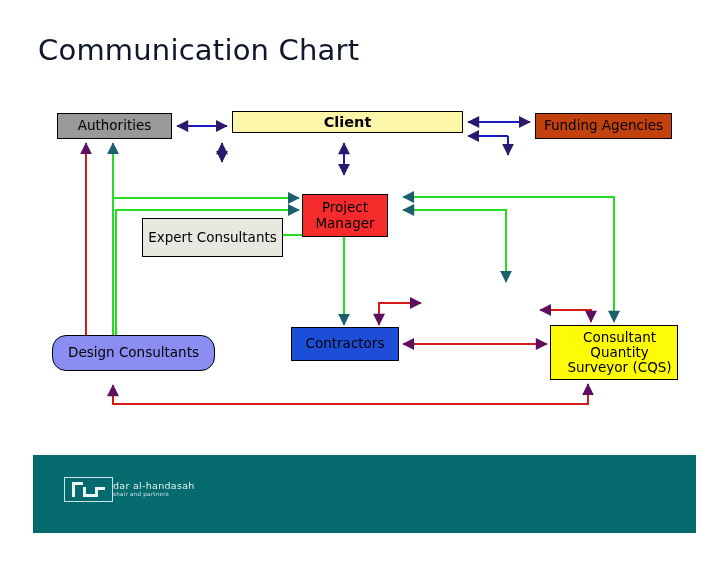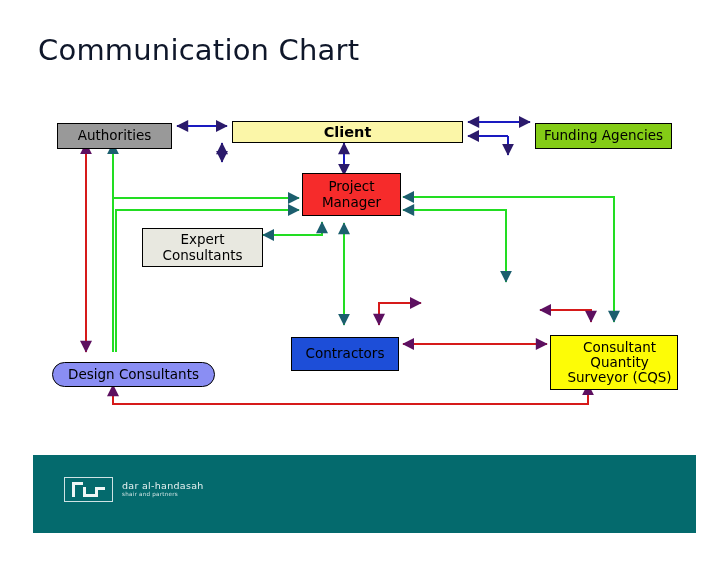"Authorities" .node { margin-top: 10px -> none }
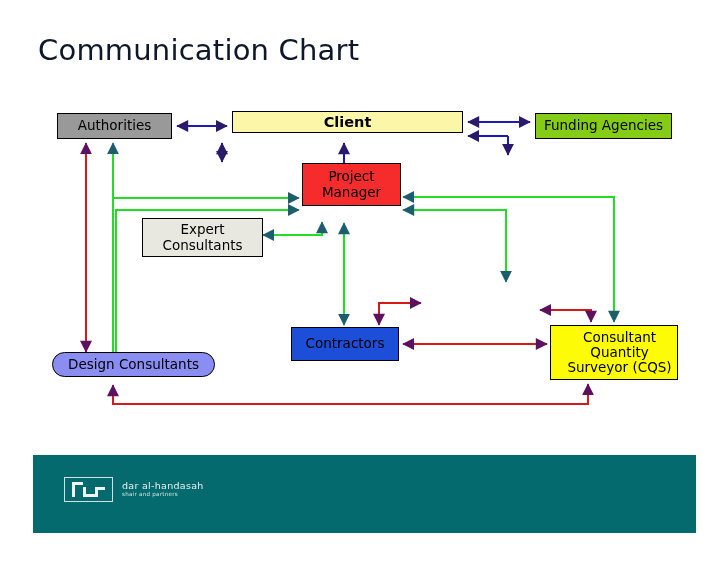"Funding Agencies" div.node { background: #84cc16 -> #c2410c }
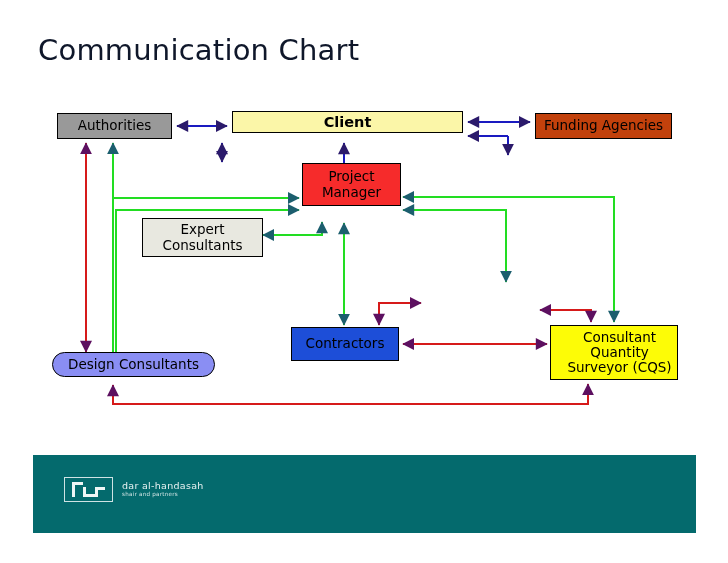"Project Manager" div.node { top: 163px -> 194px; width: 99px -> 86px }
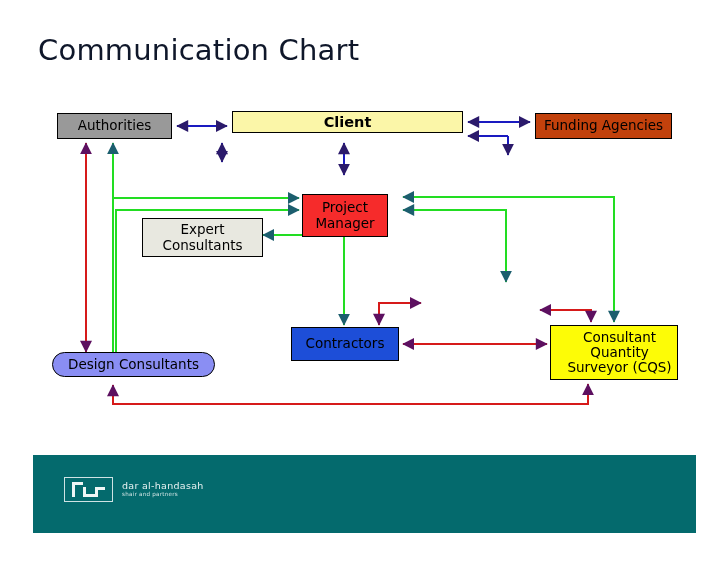"Expert Consultants" div.node { width: 121px -> 141px }
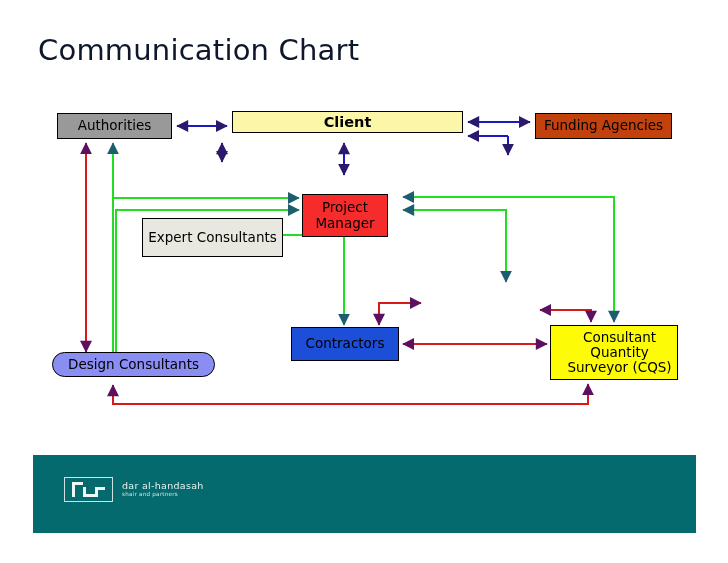"Design Consultants" div.node { height: 25px -> 36px; top: 352px -> 335px }
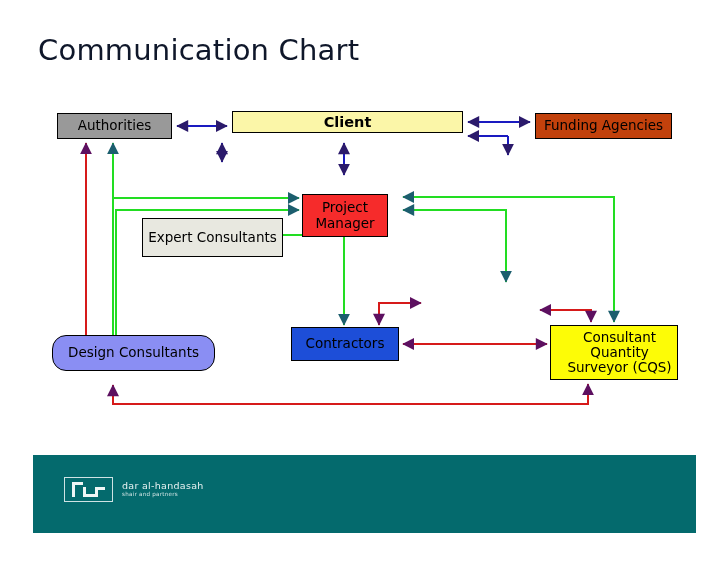"dar al-handasah" #logo-text { margin-left: 9px -> none }
